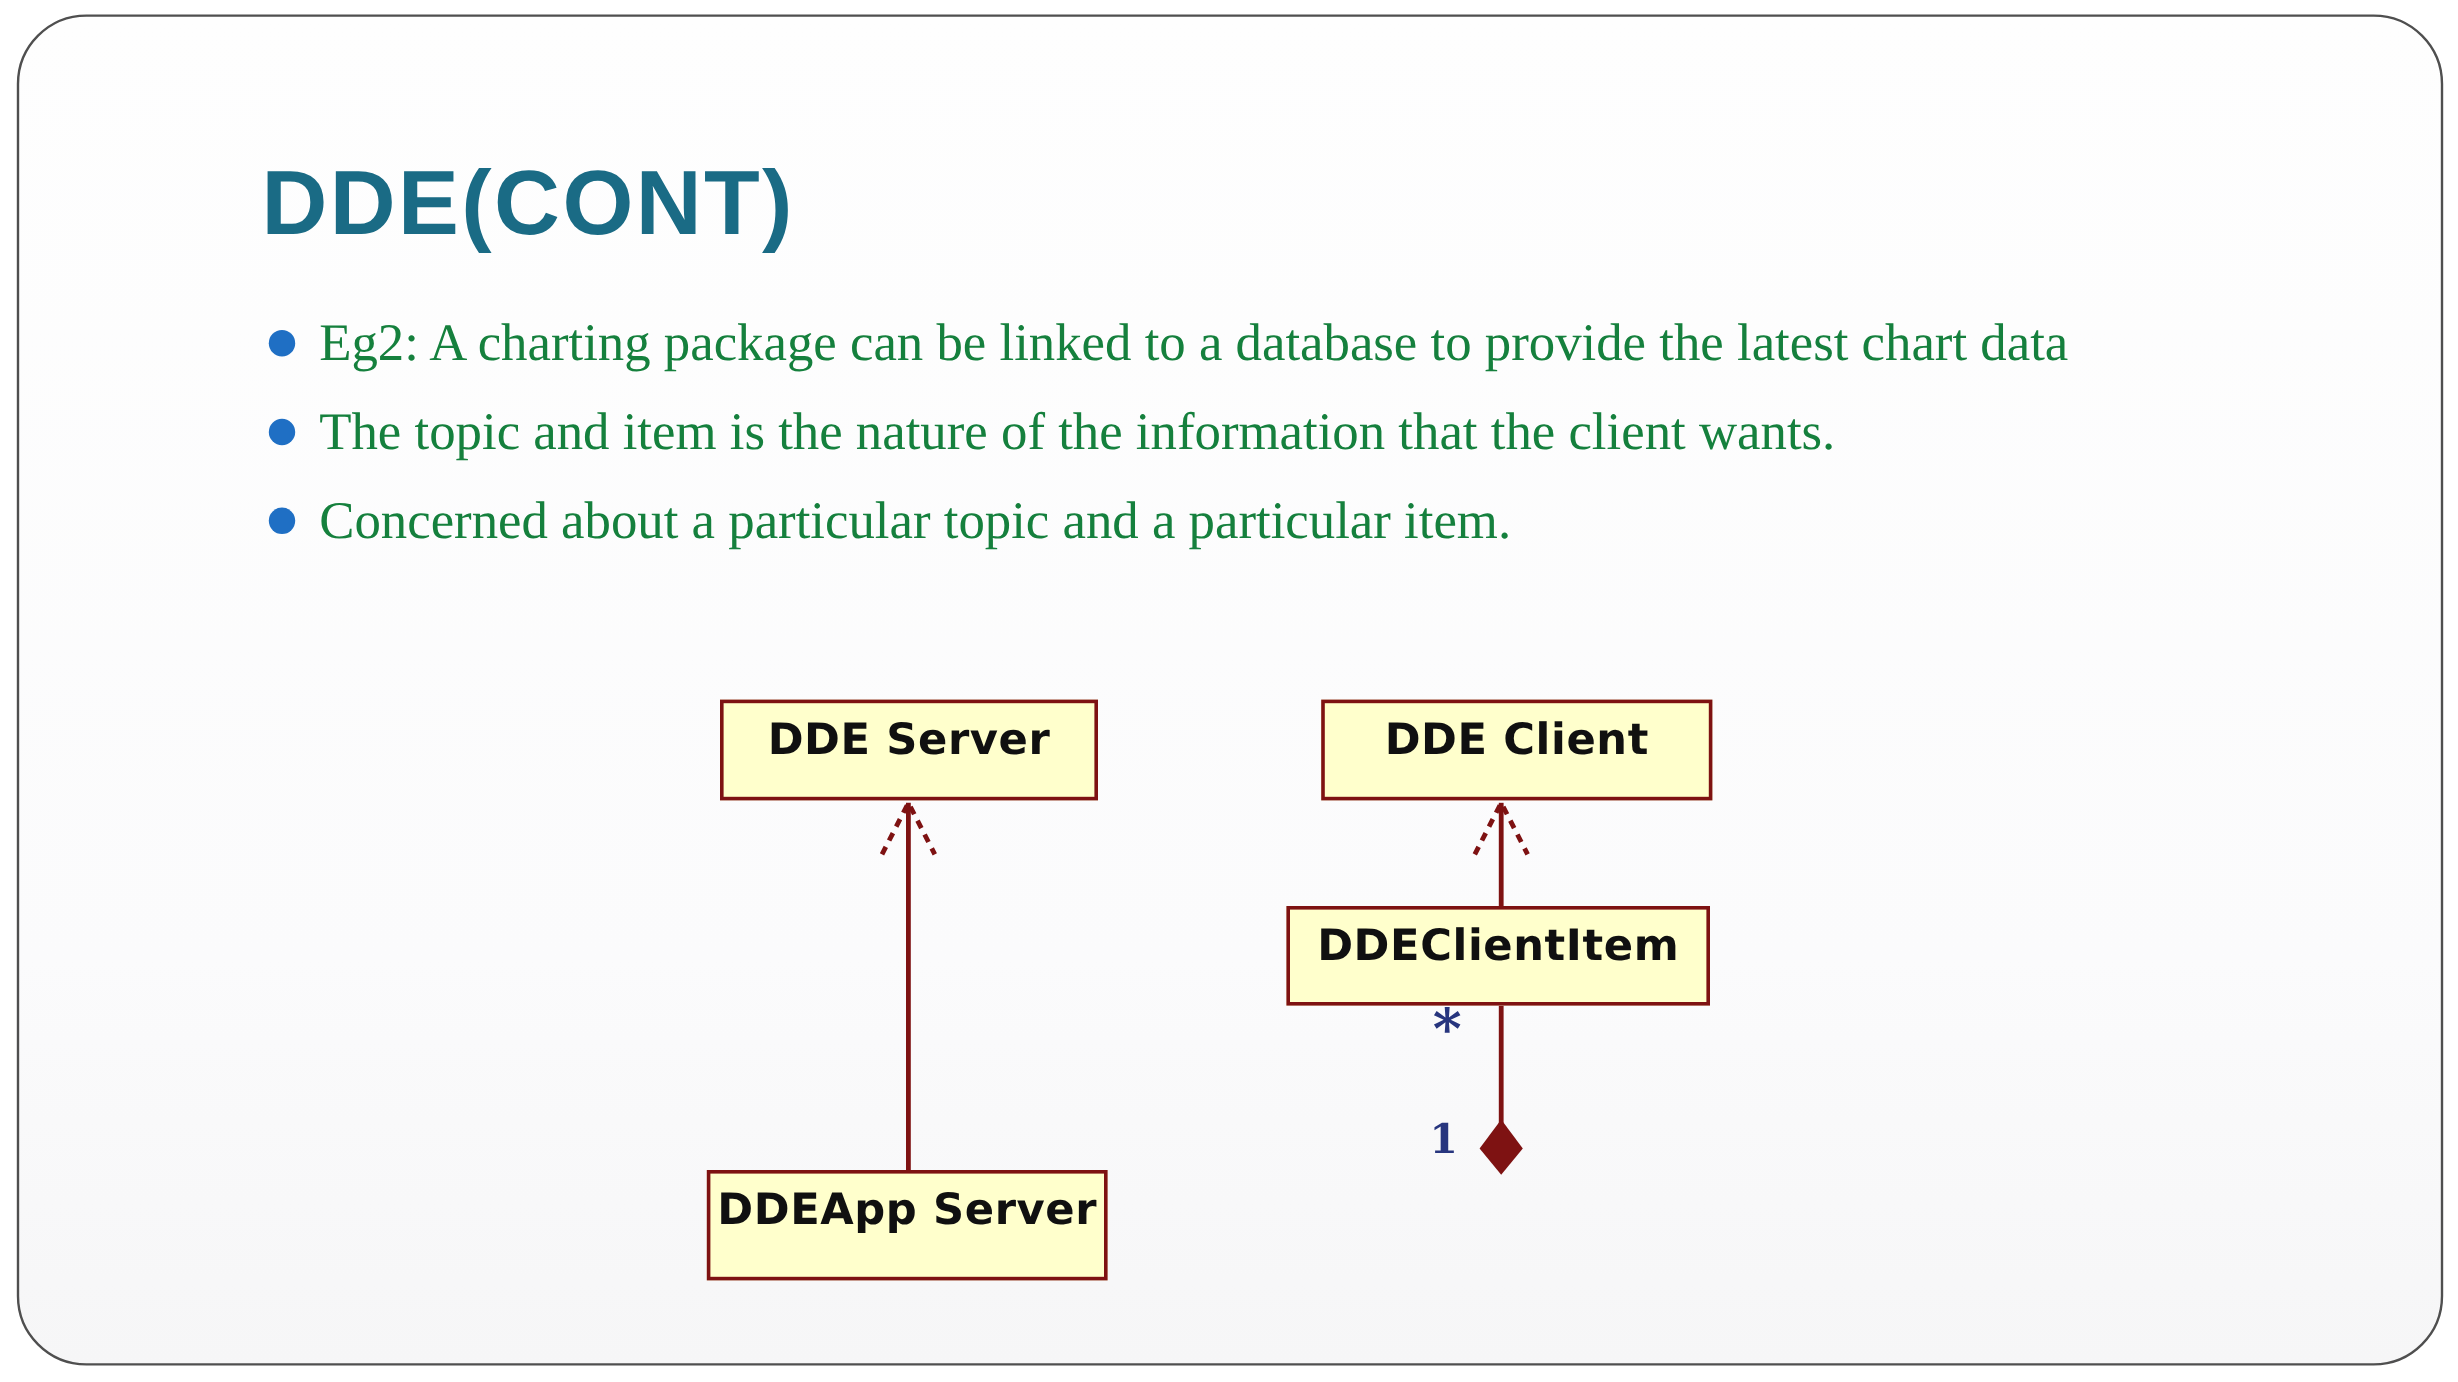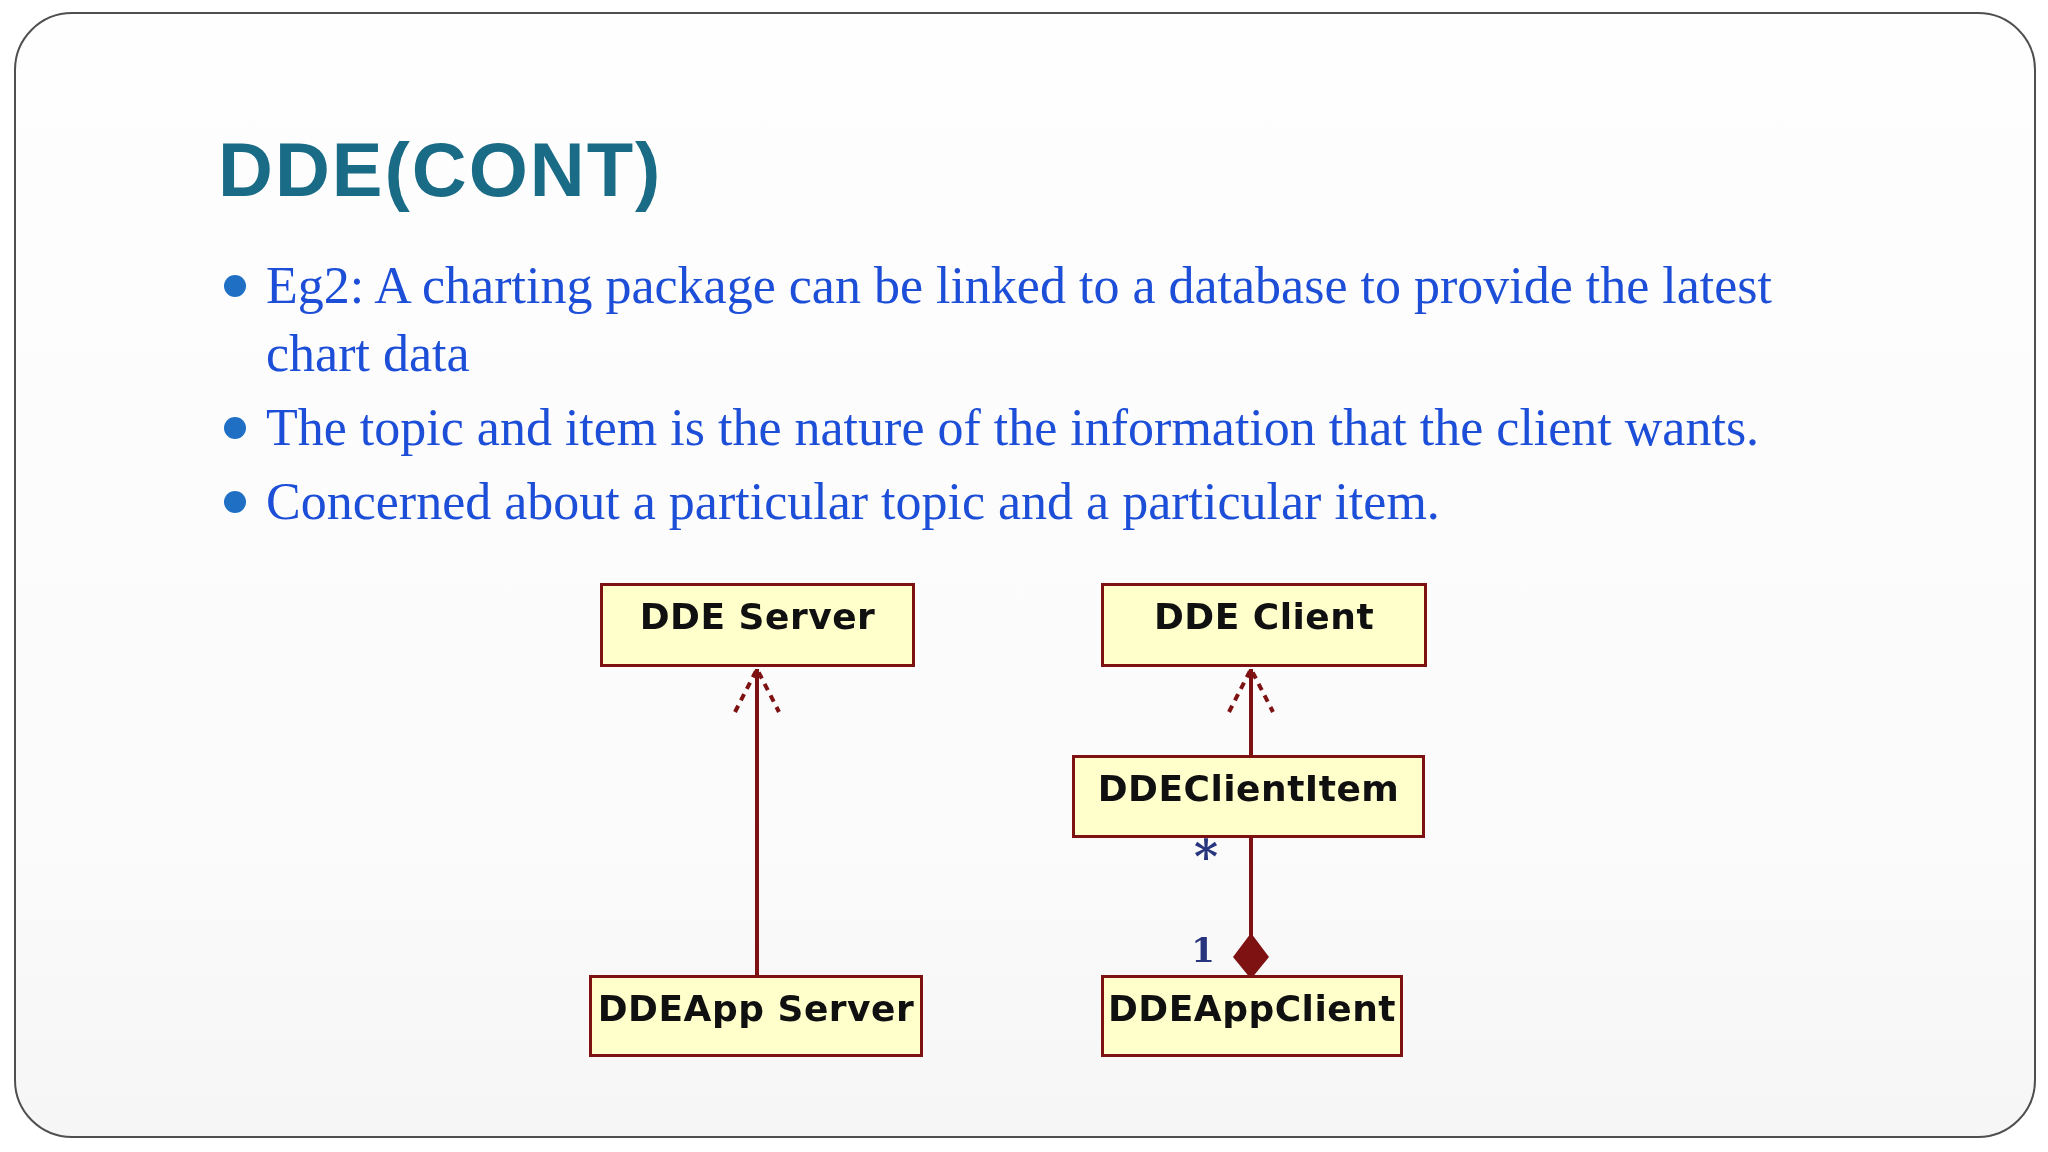"Eg2: A charting package can" .bullet-line { color: #1d4ed8 -> #15803d; font-size: 52px -> 44px }
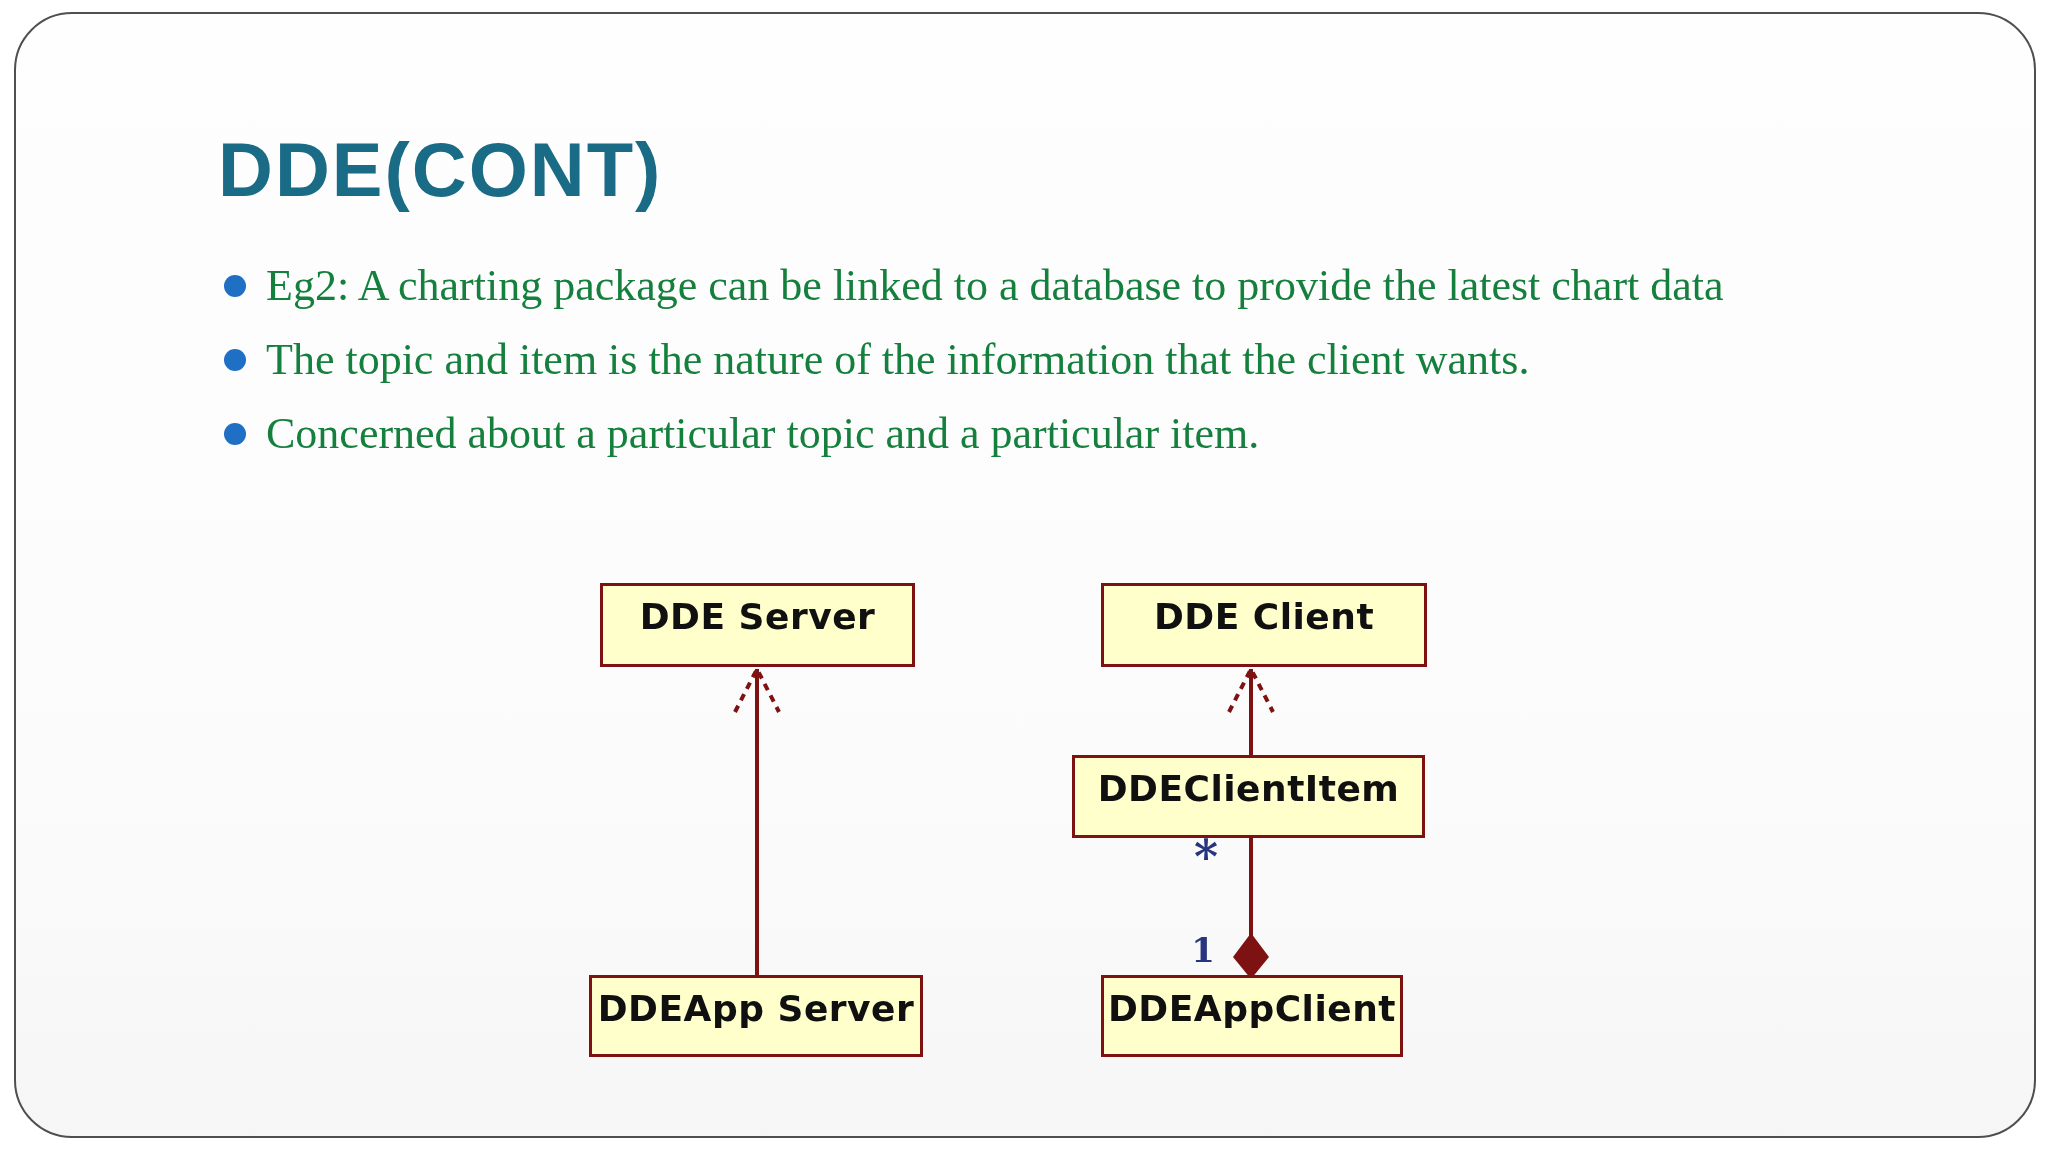"DDEApp Server" .box-dde-app-server { height: 82px -> 92px }
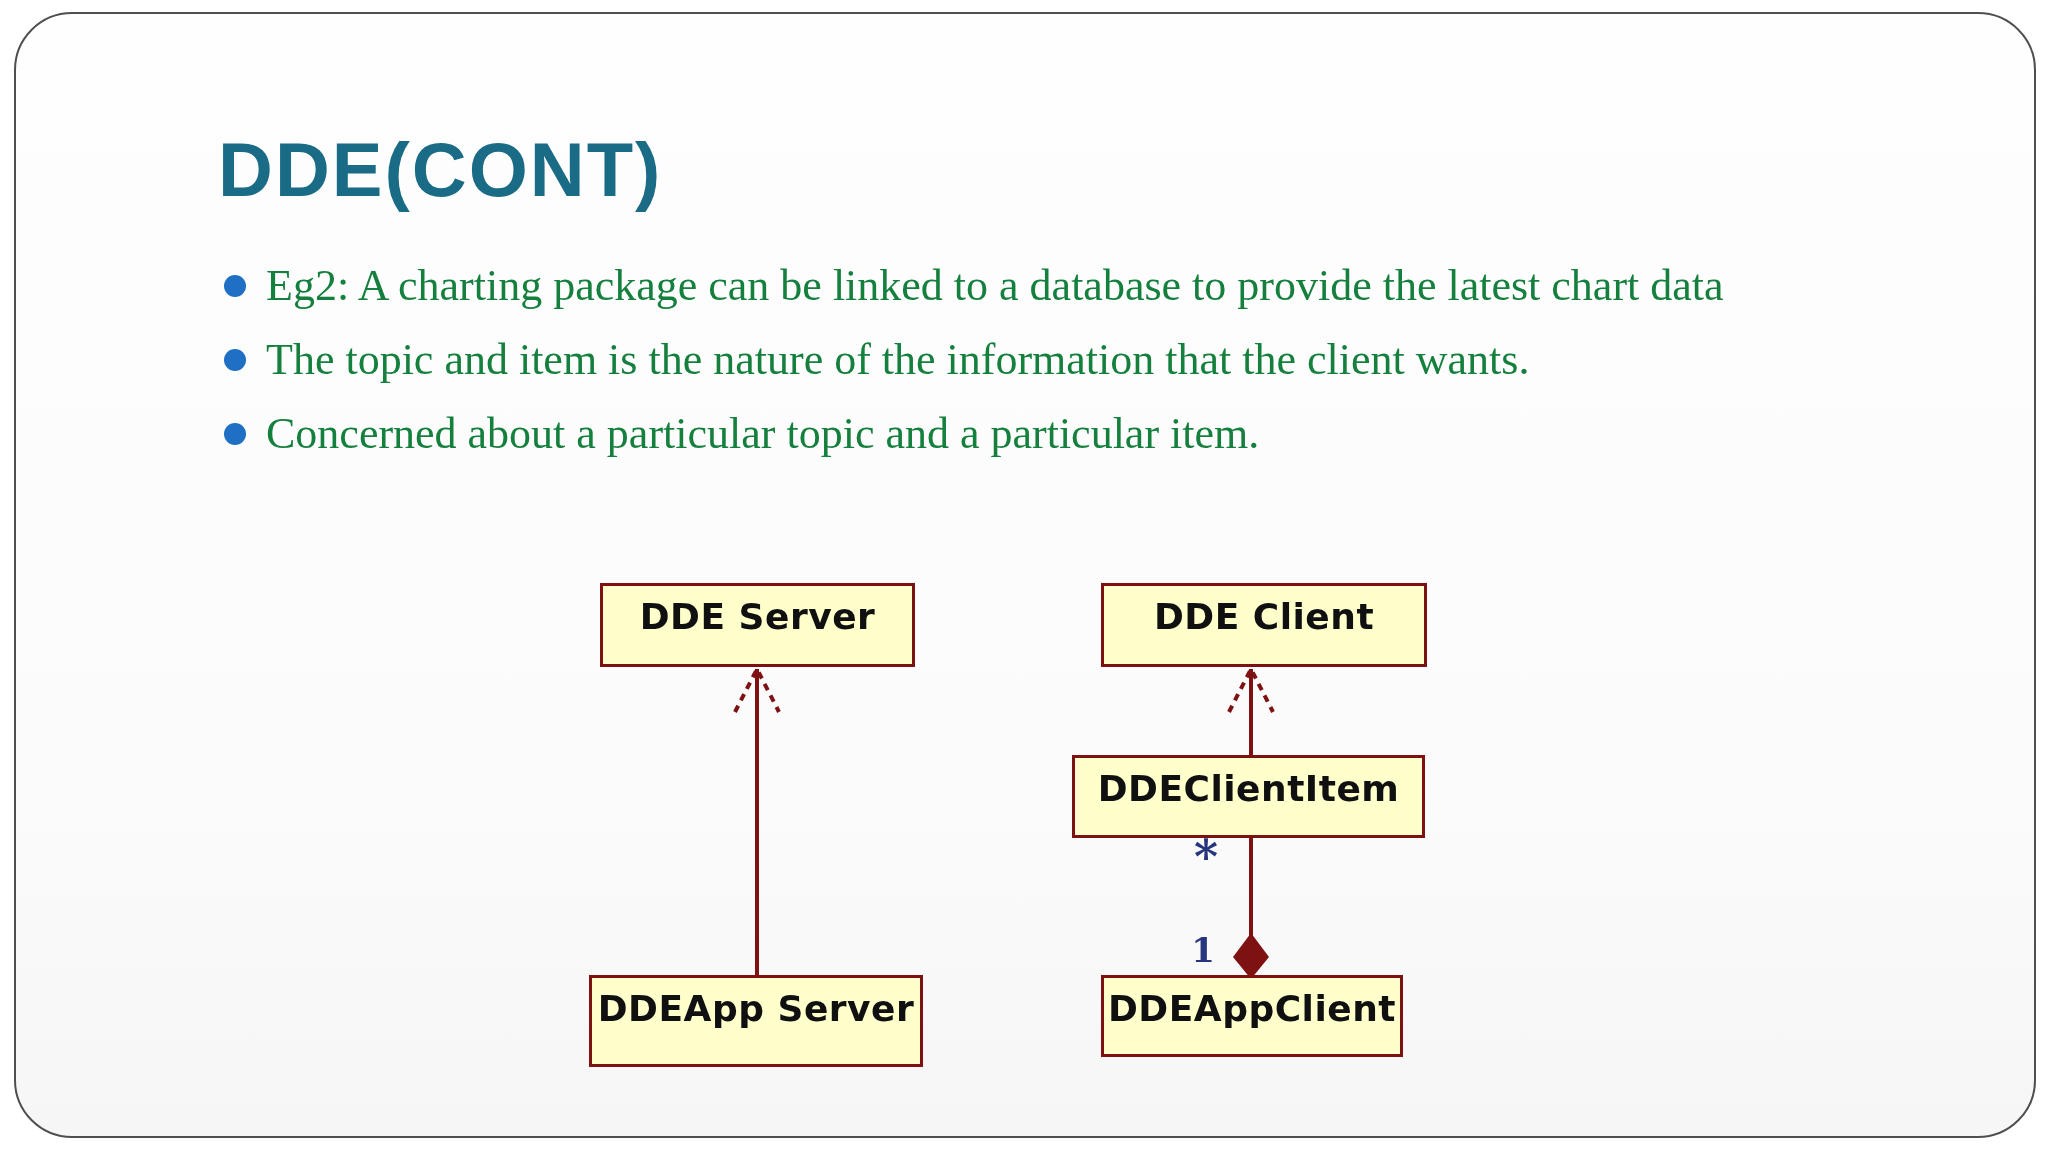"DDEAppClient" div.class-box { html: <div> <span>DDEAppClient</span> </div> -> none }
